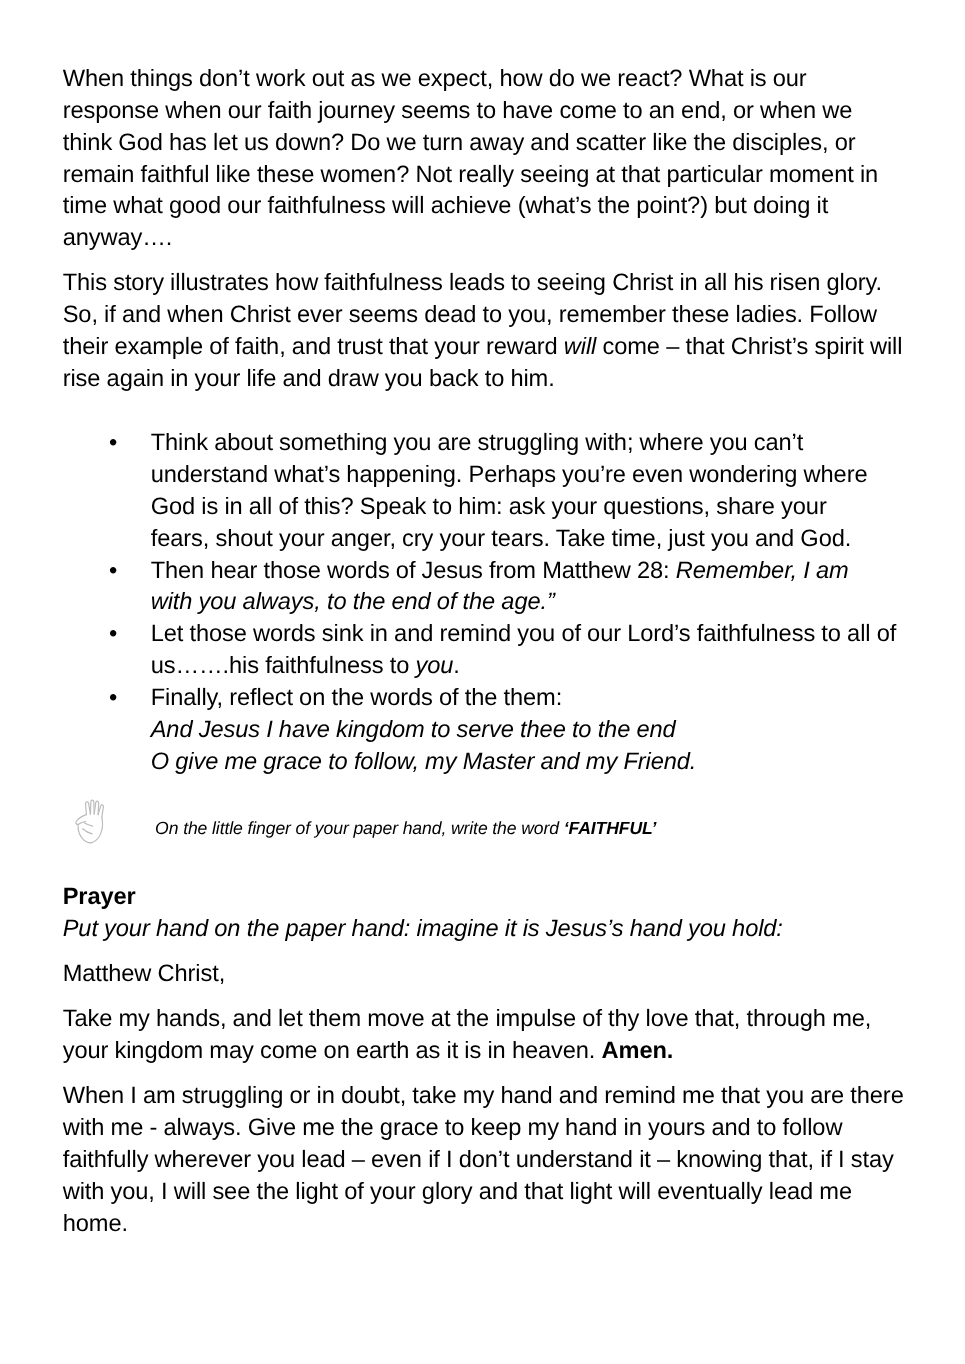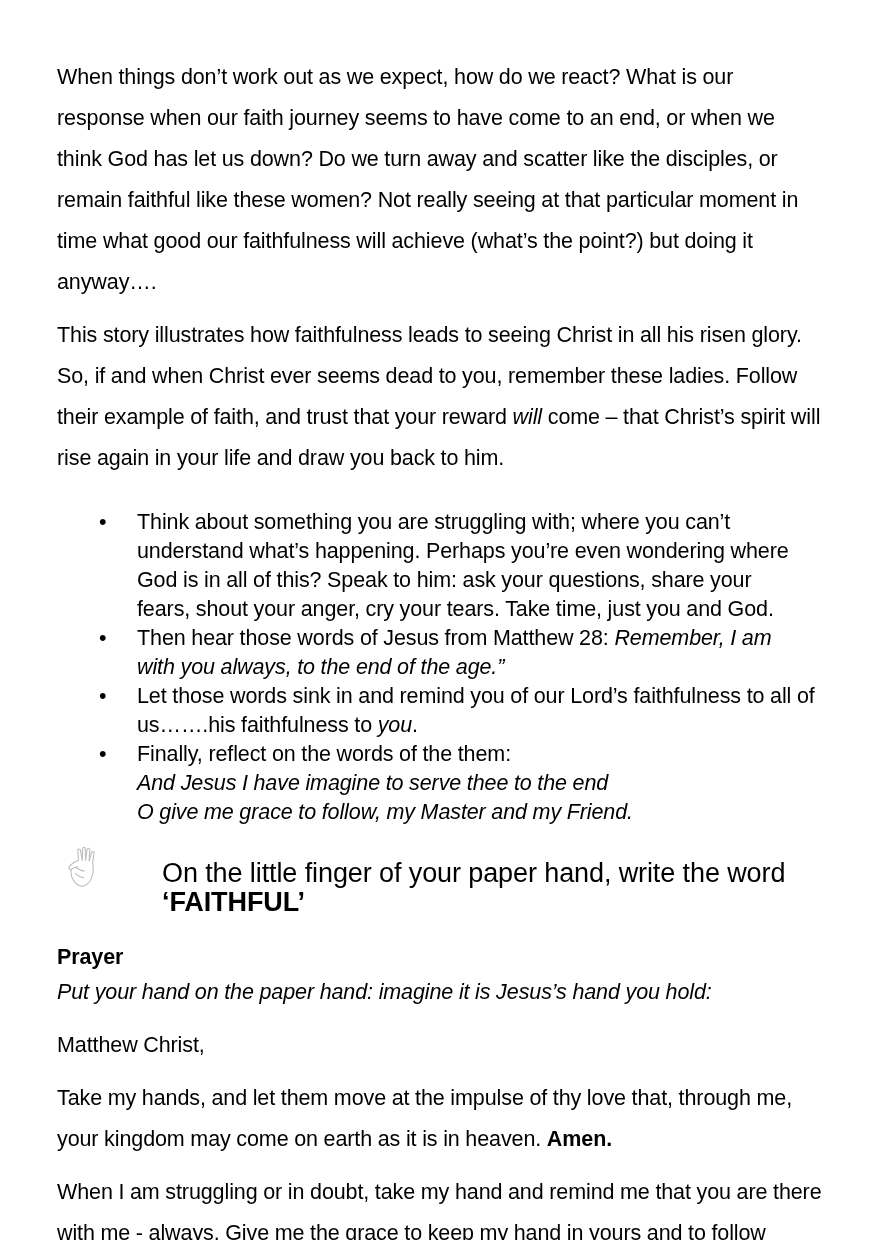"When things don’t work out" .para { line-height: 41px -> 29px }
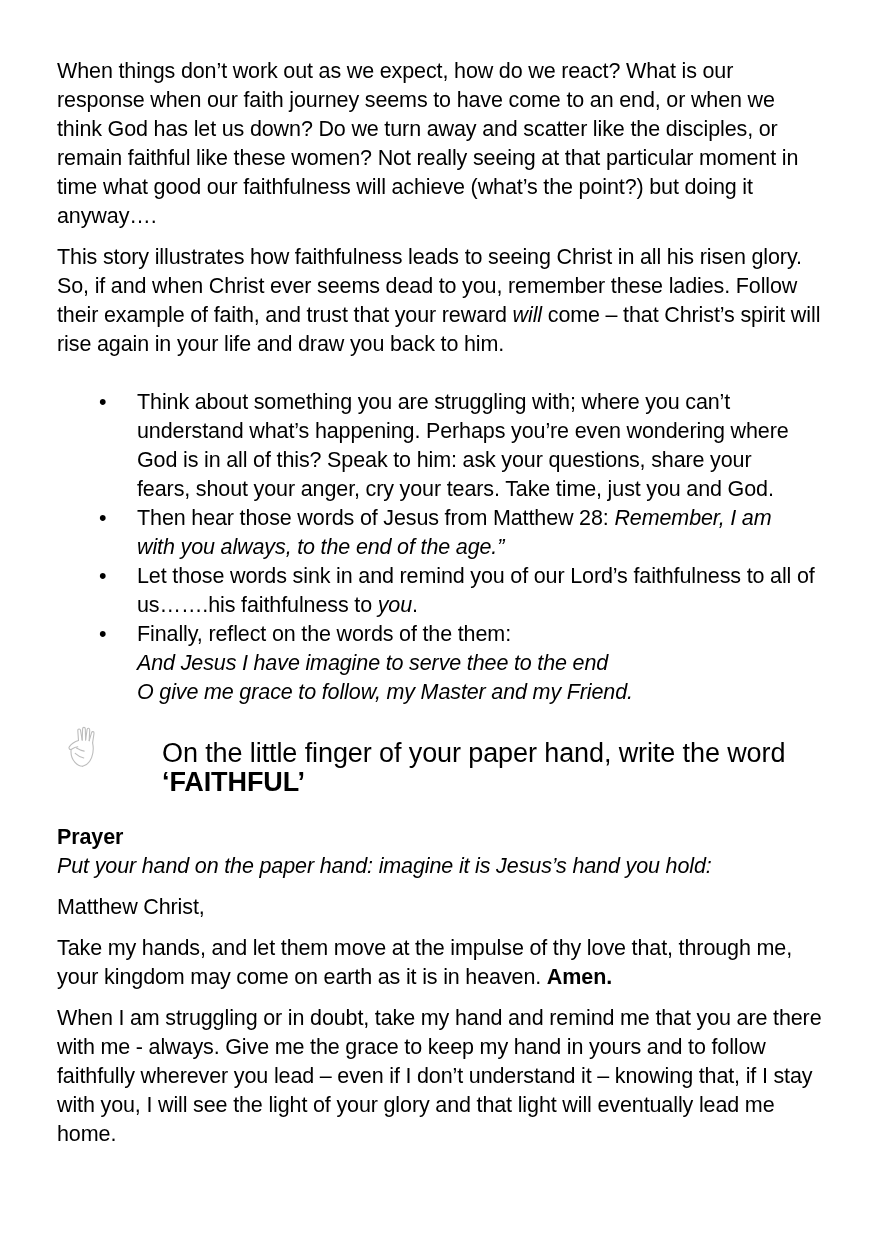"And Jesus I have imagine" i { text: imagine -> kingdom }
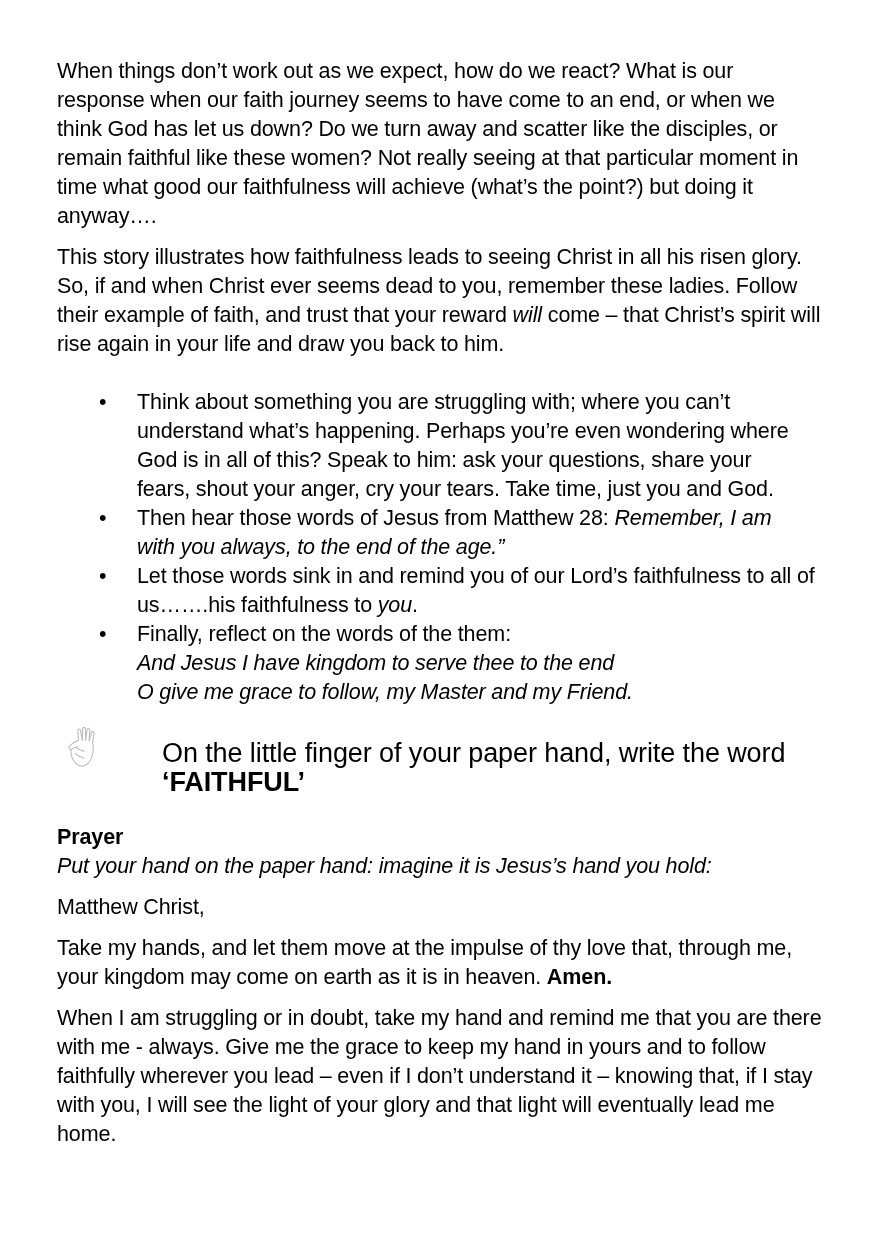"On the little finger of" .hand-text { font-size: 27px -> 16px; font-style: none -> italic; margin-left: 105px -> 84px }
